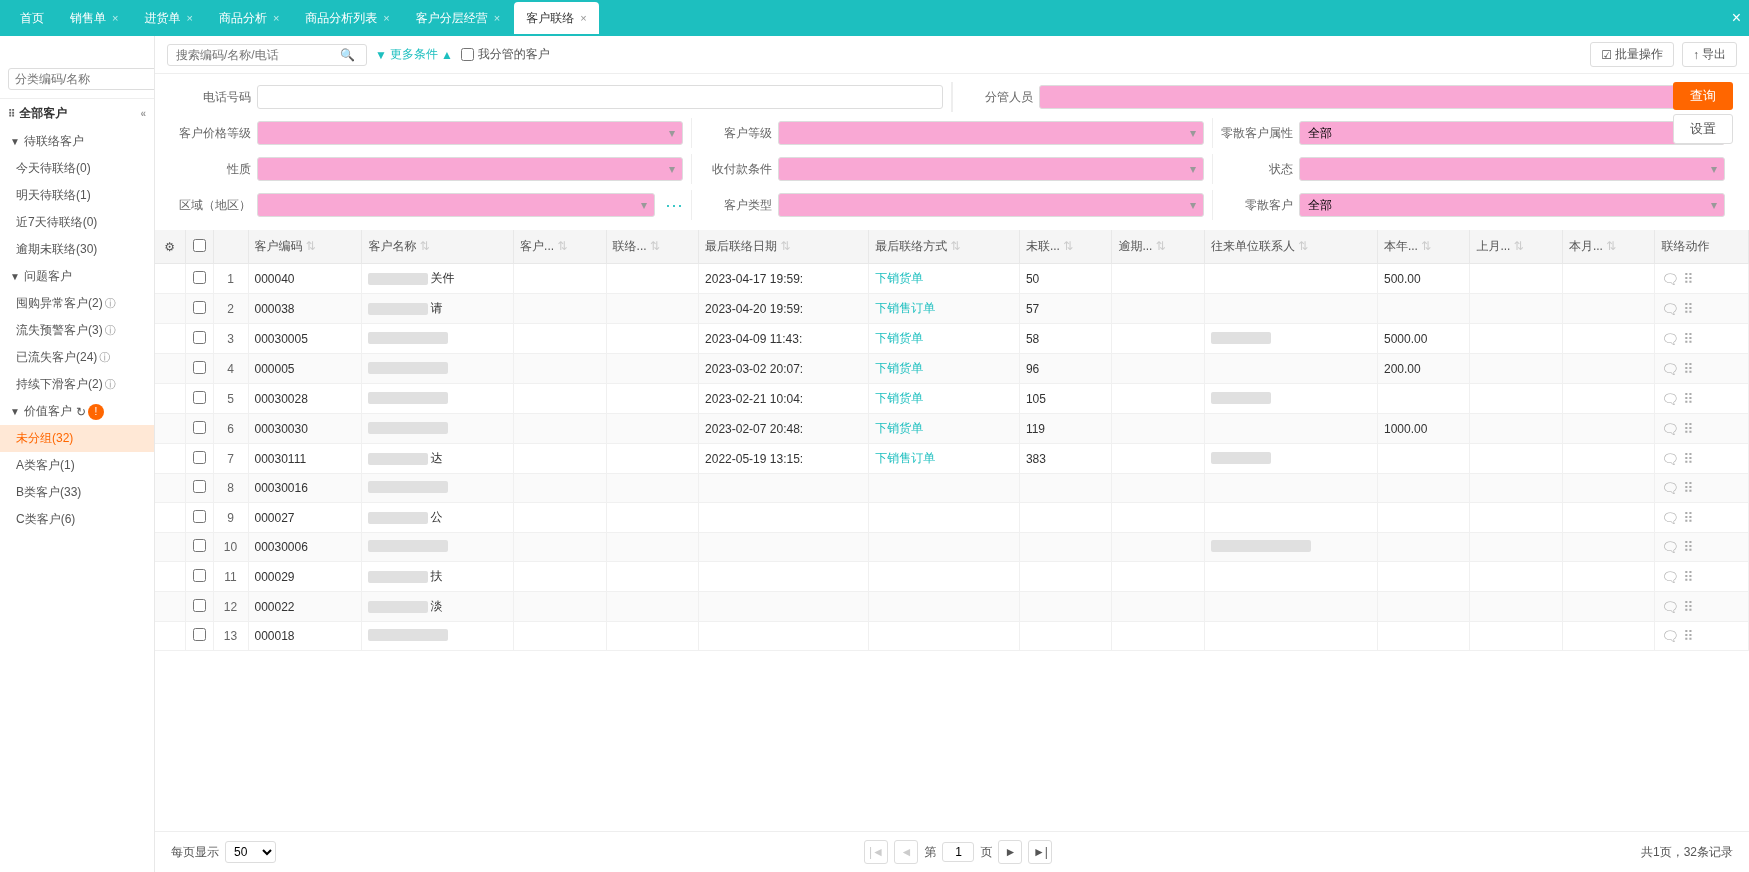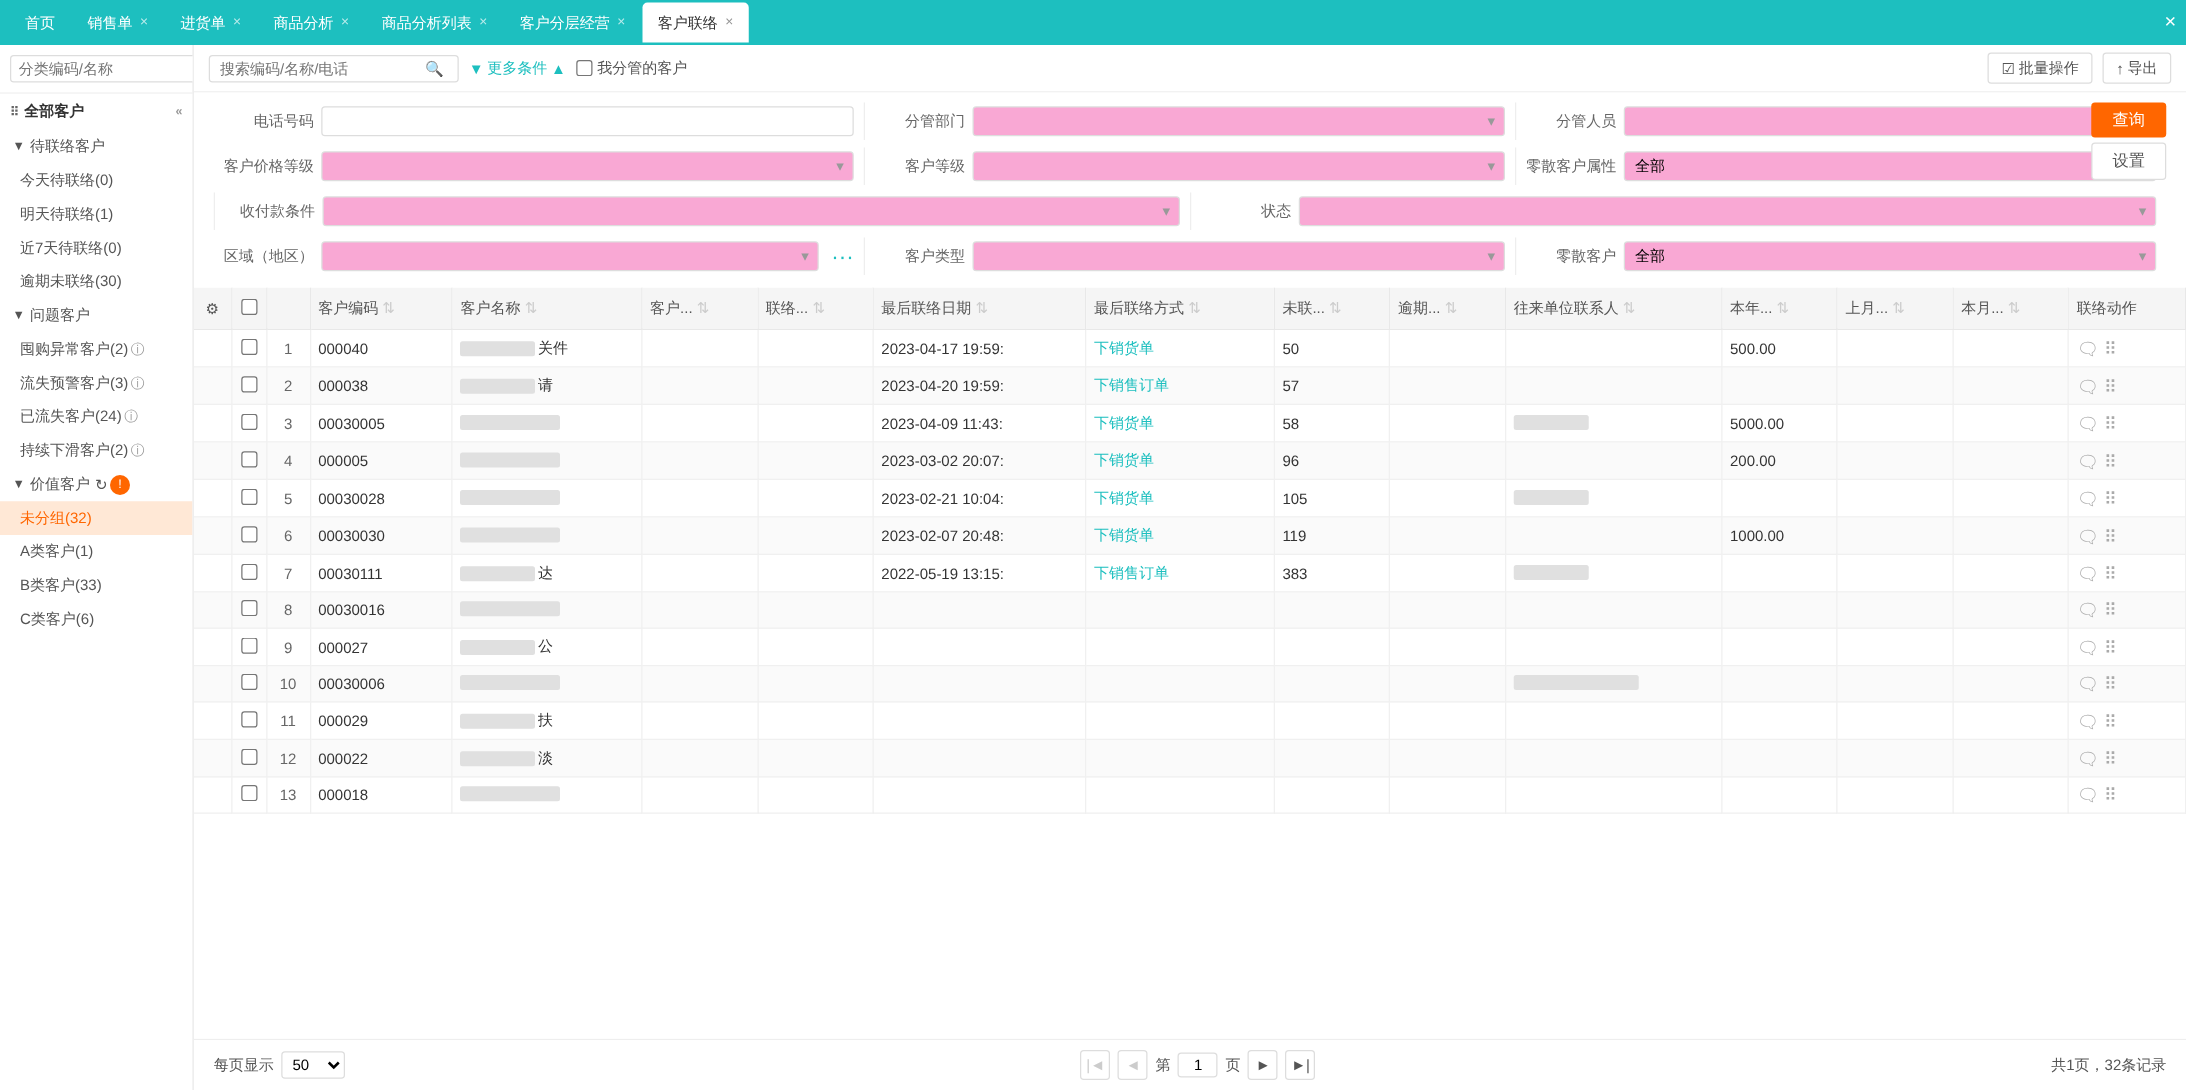"分类编码/名称" .sidebar-search { margin-top: none -> 24px }
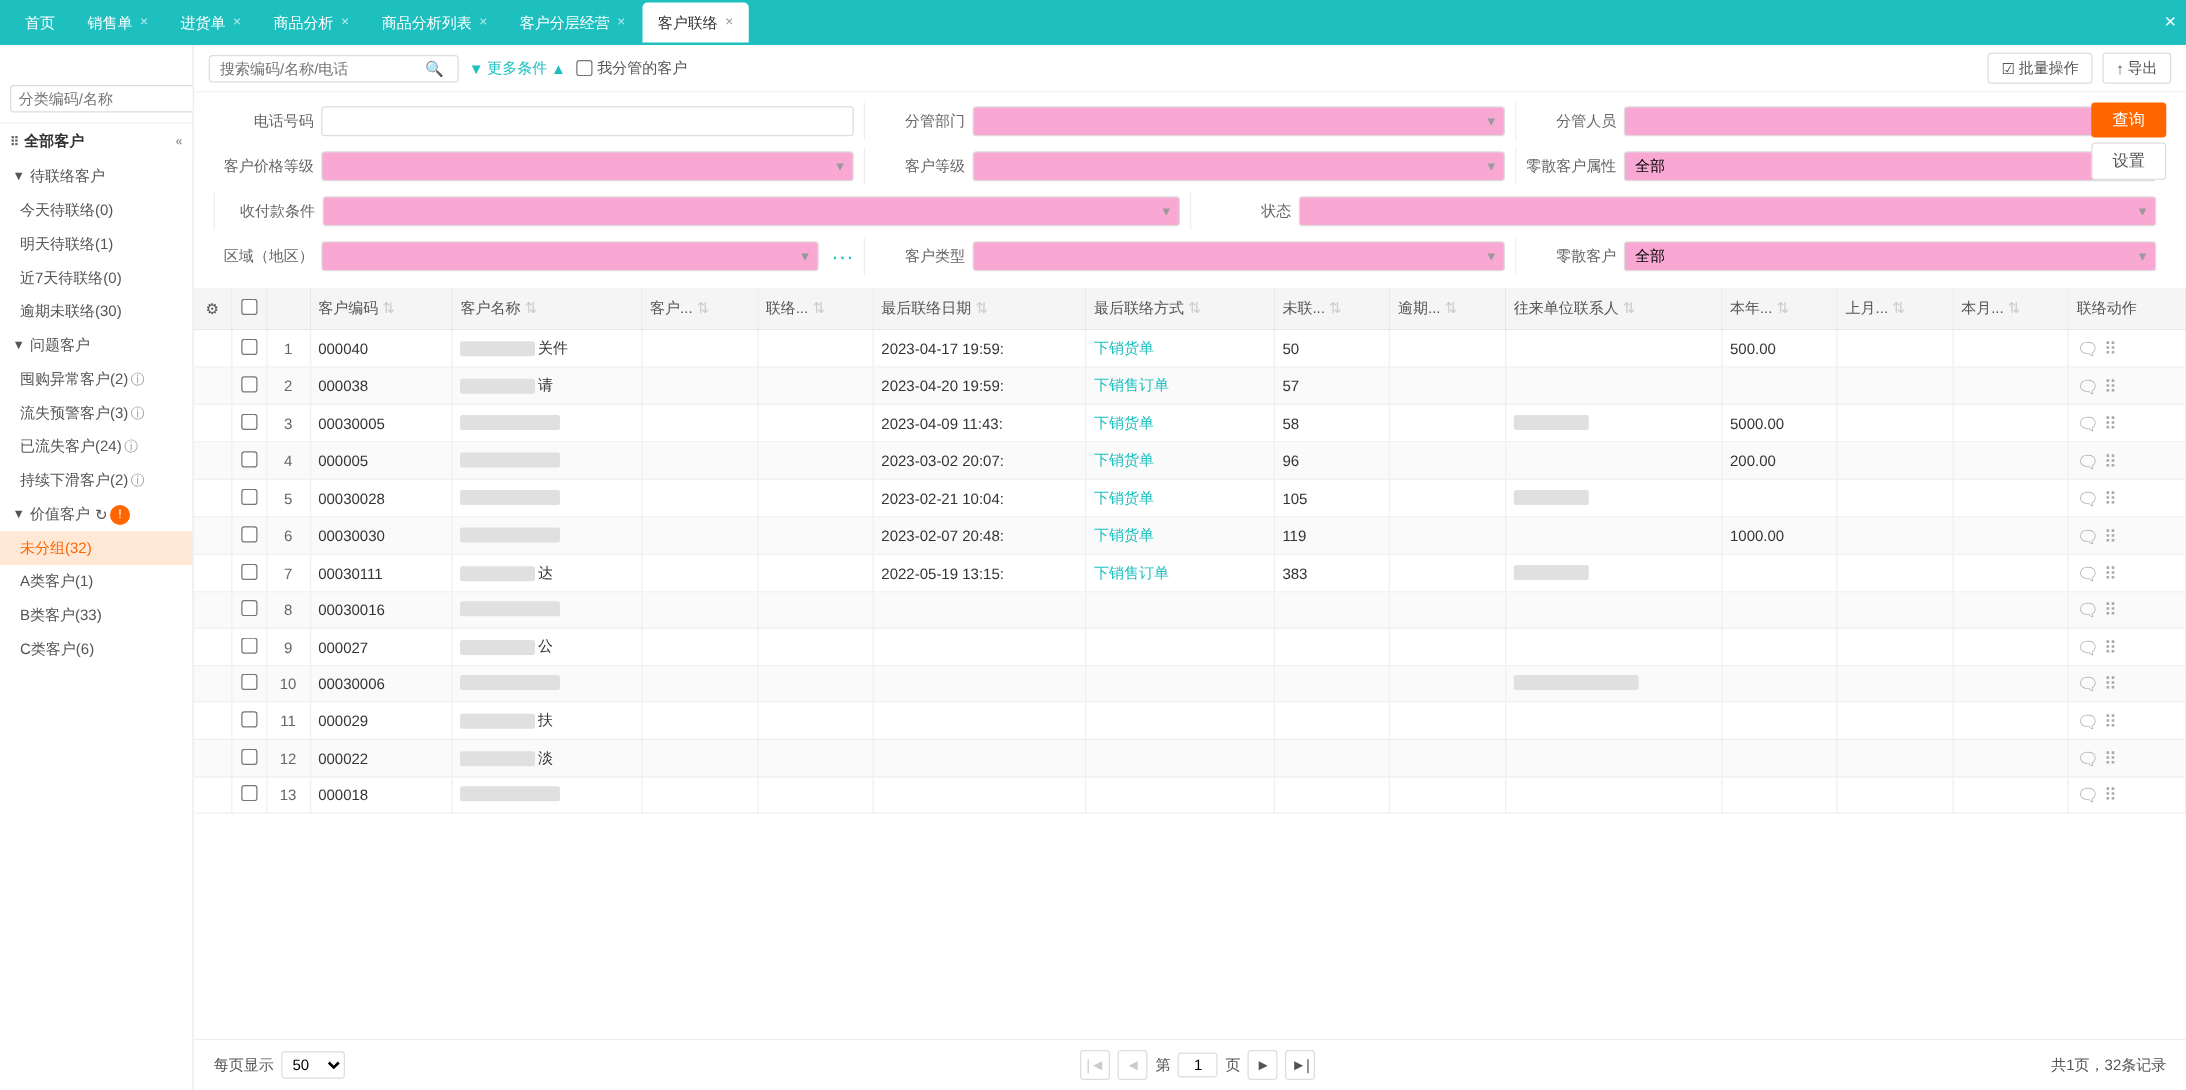"分管部门" div.adv-cell { html: <div> <span>分管部门</span> <div> <select><option></option></select> </div> </div> -> none }
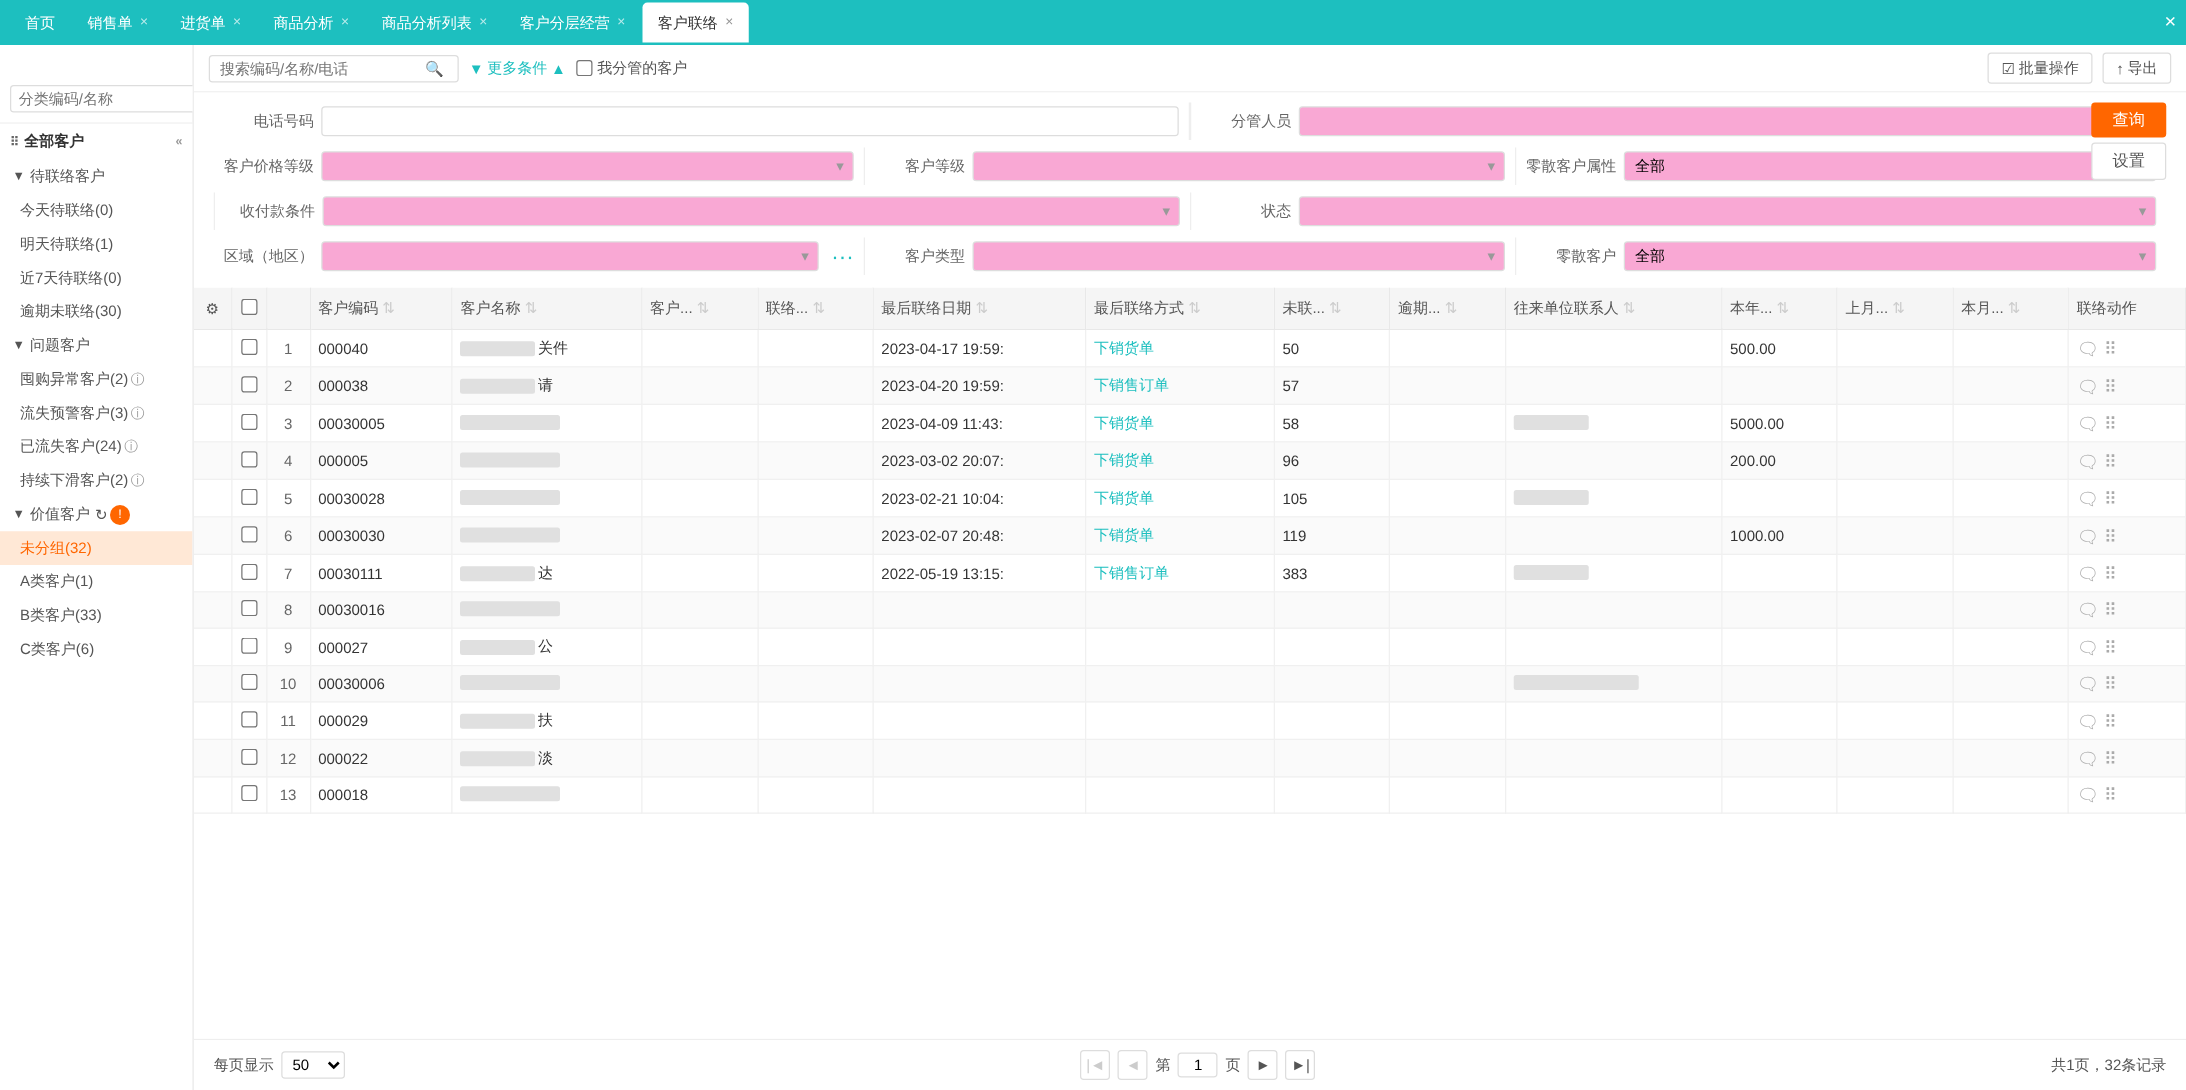"性质" div.adv-cell { html: none -> <div> <span>性质</span> <div> <select><option></option></select> </div> </div> }
